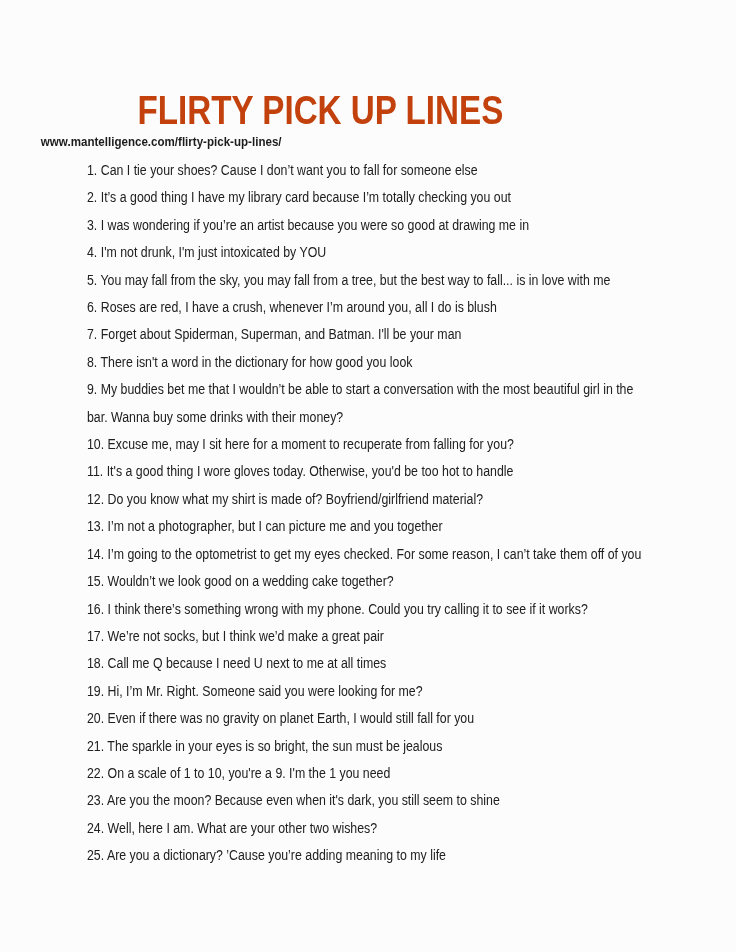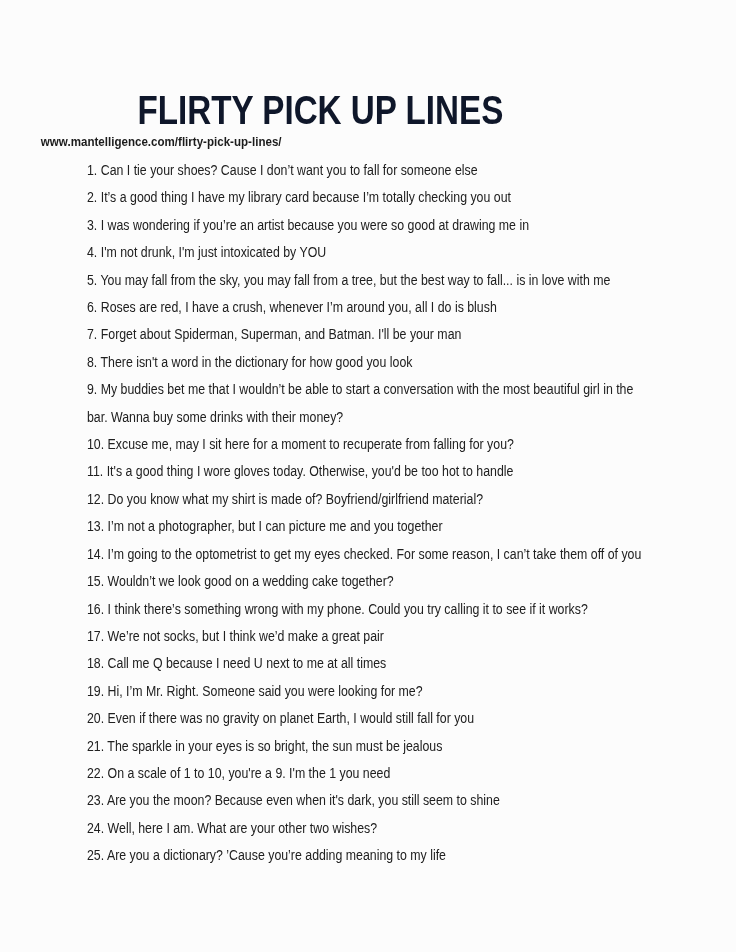"FLIRTY PICK UP LINES" .title { color: #0f172a -> #c2410c }
